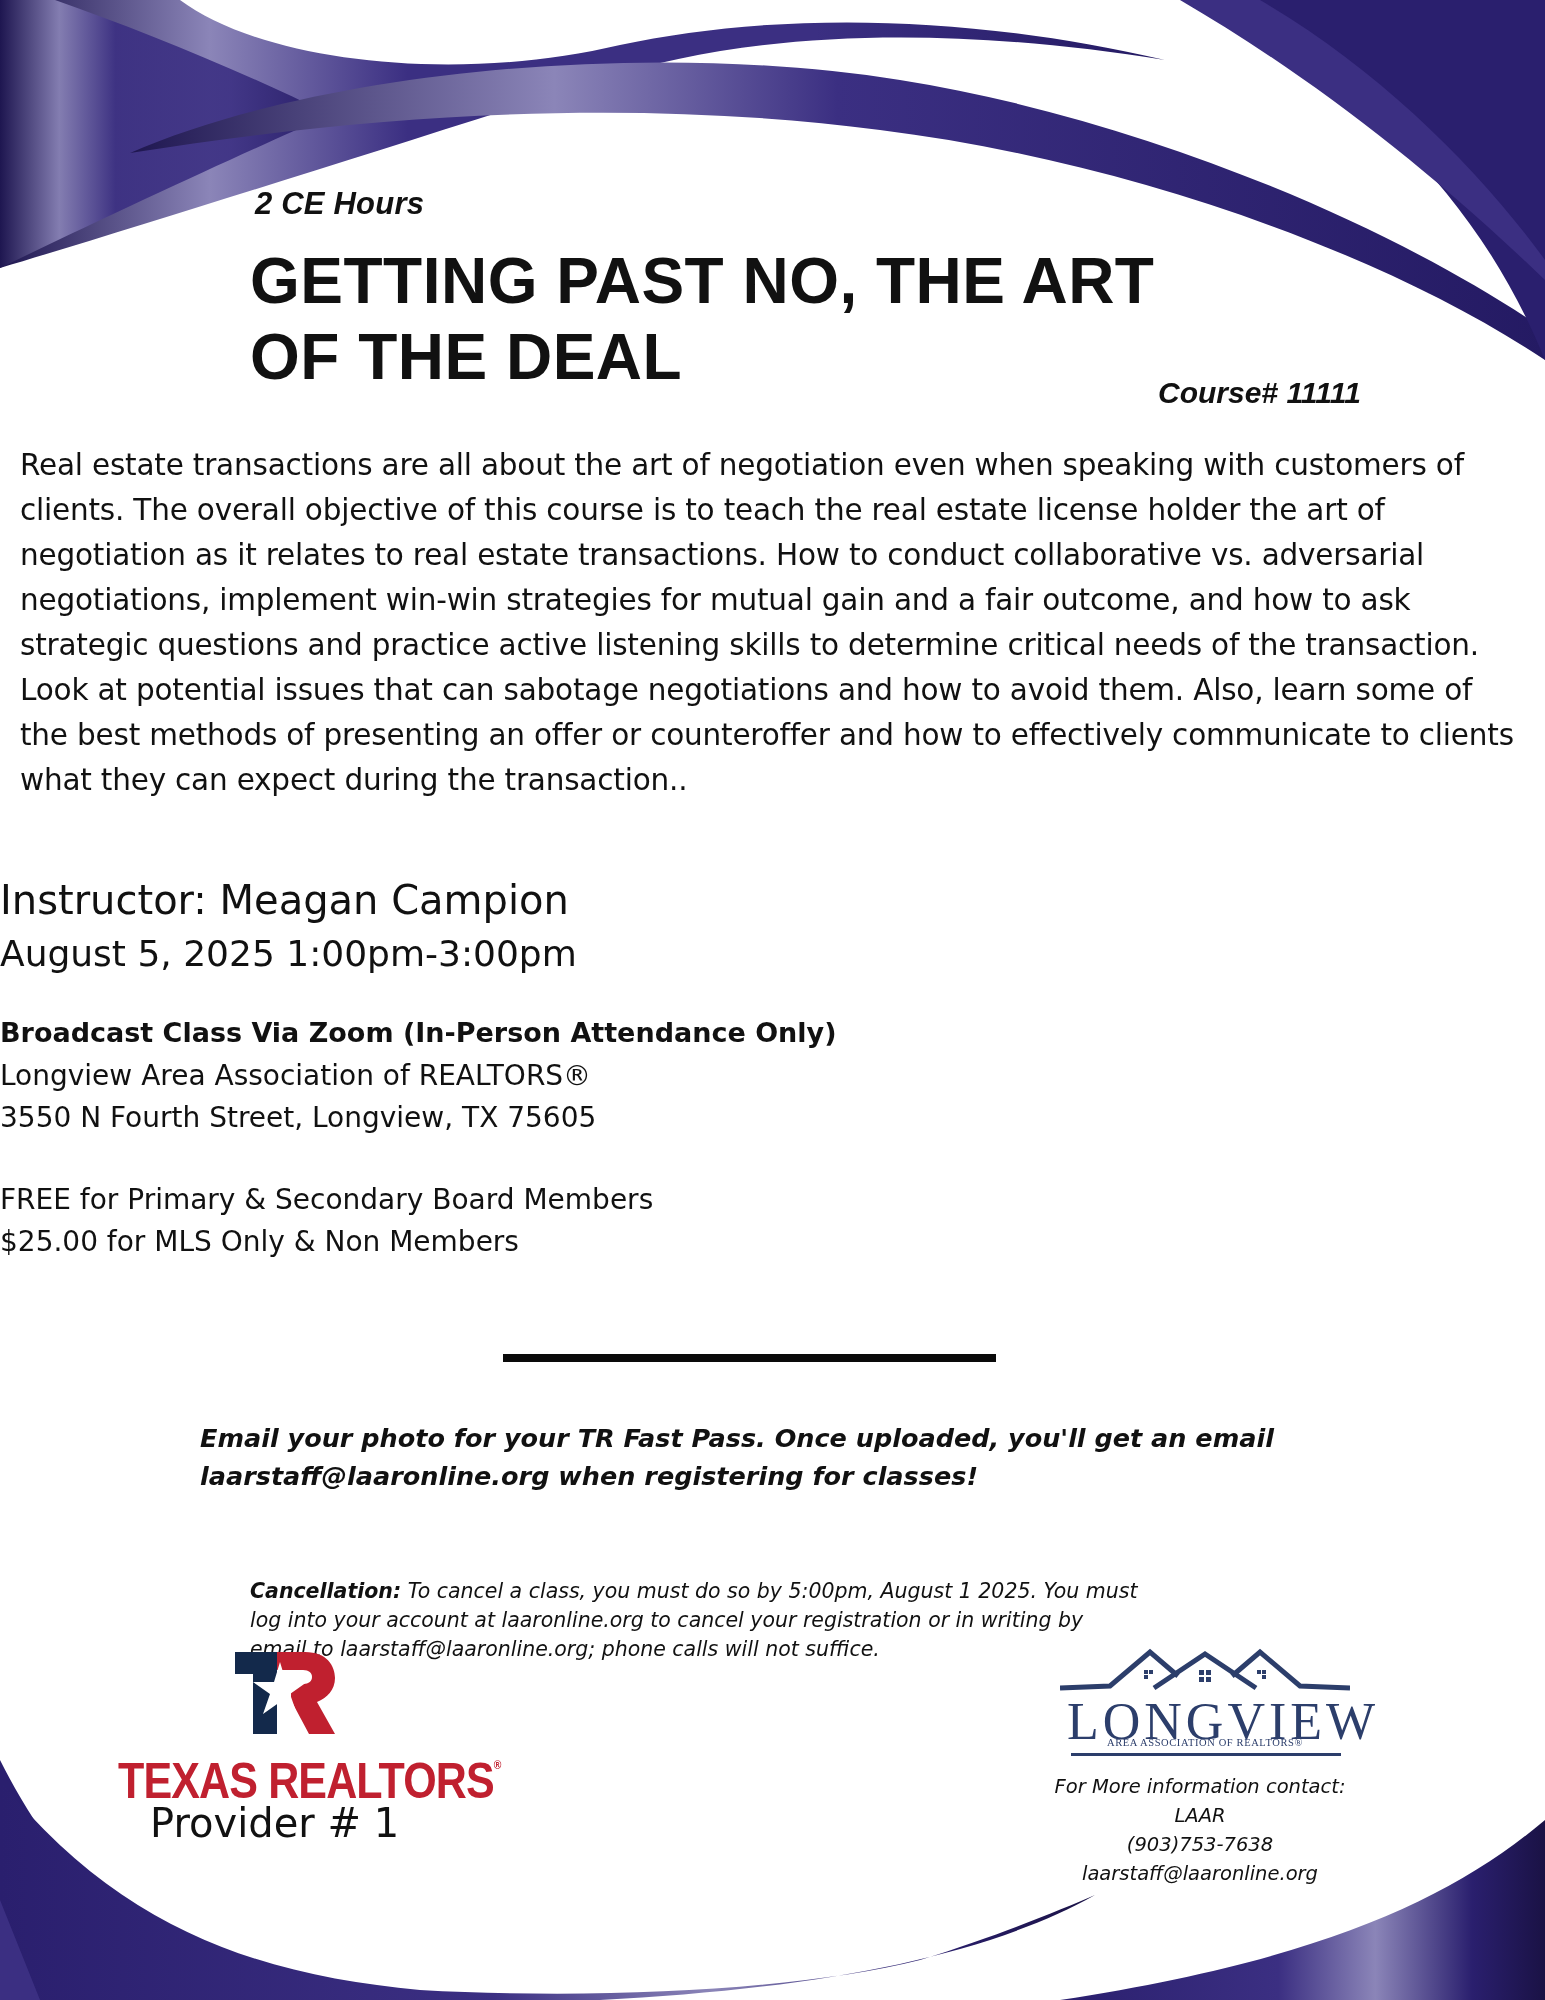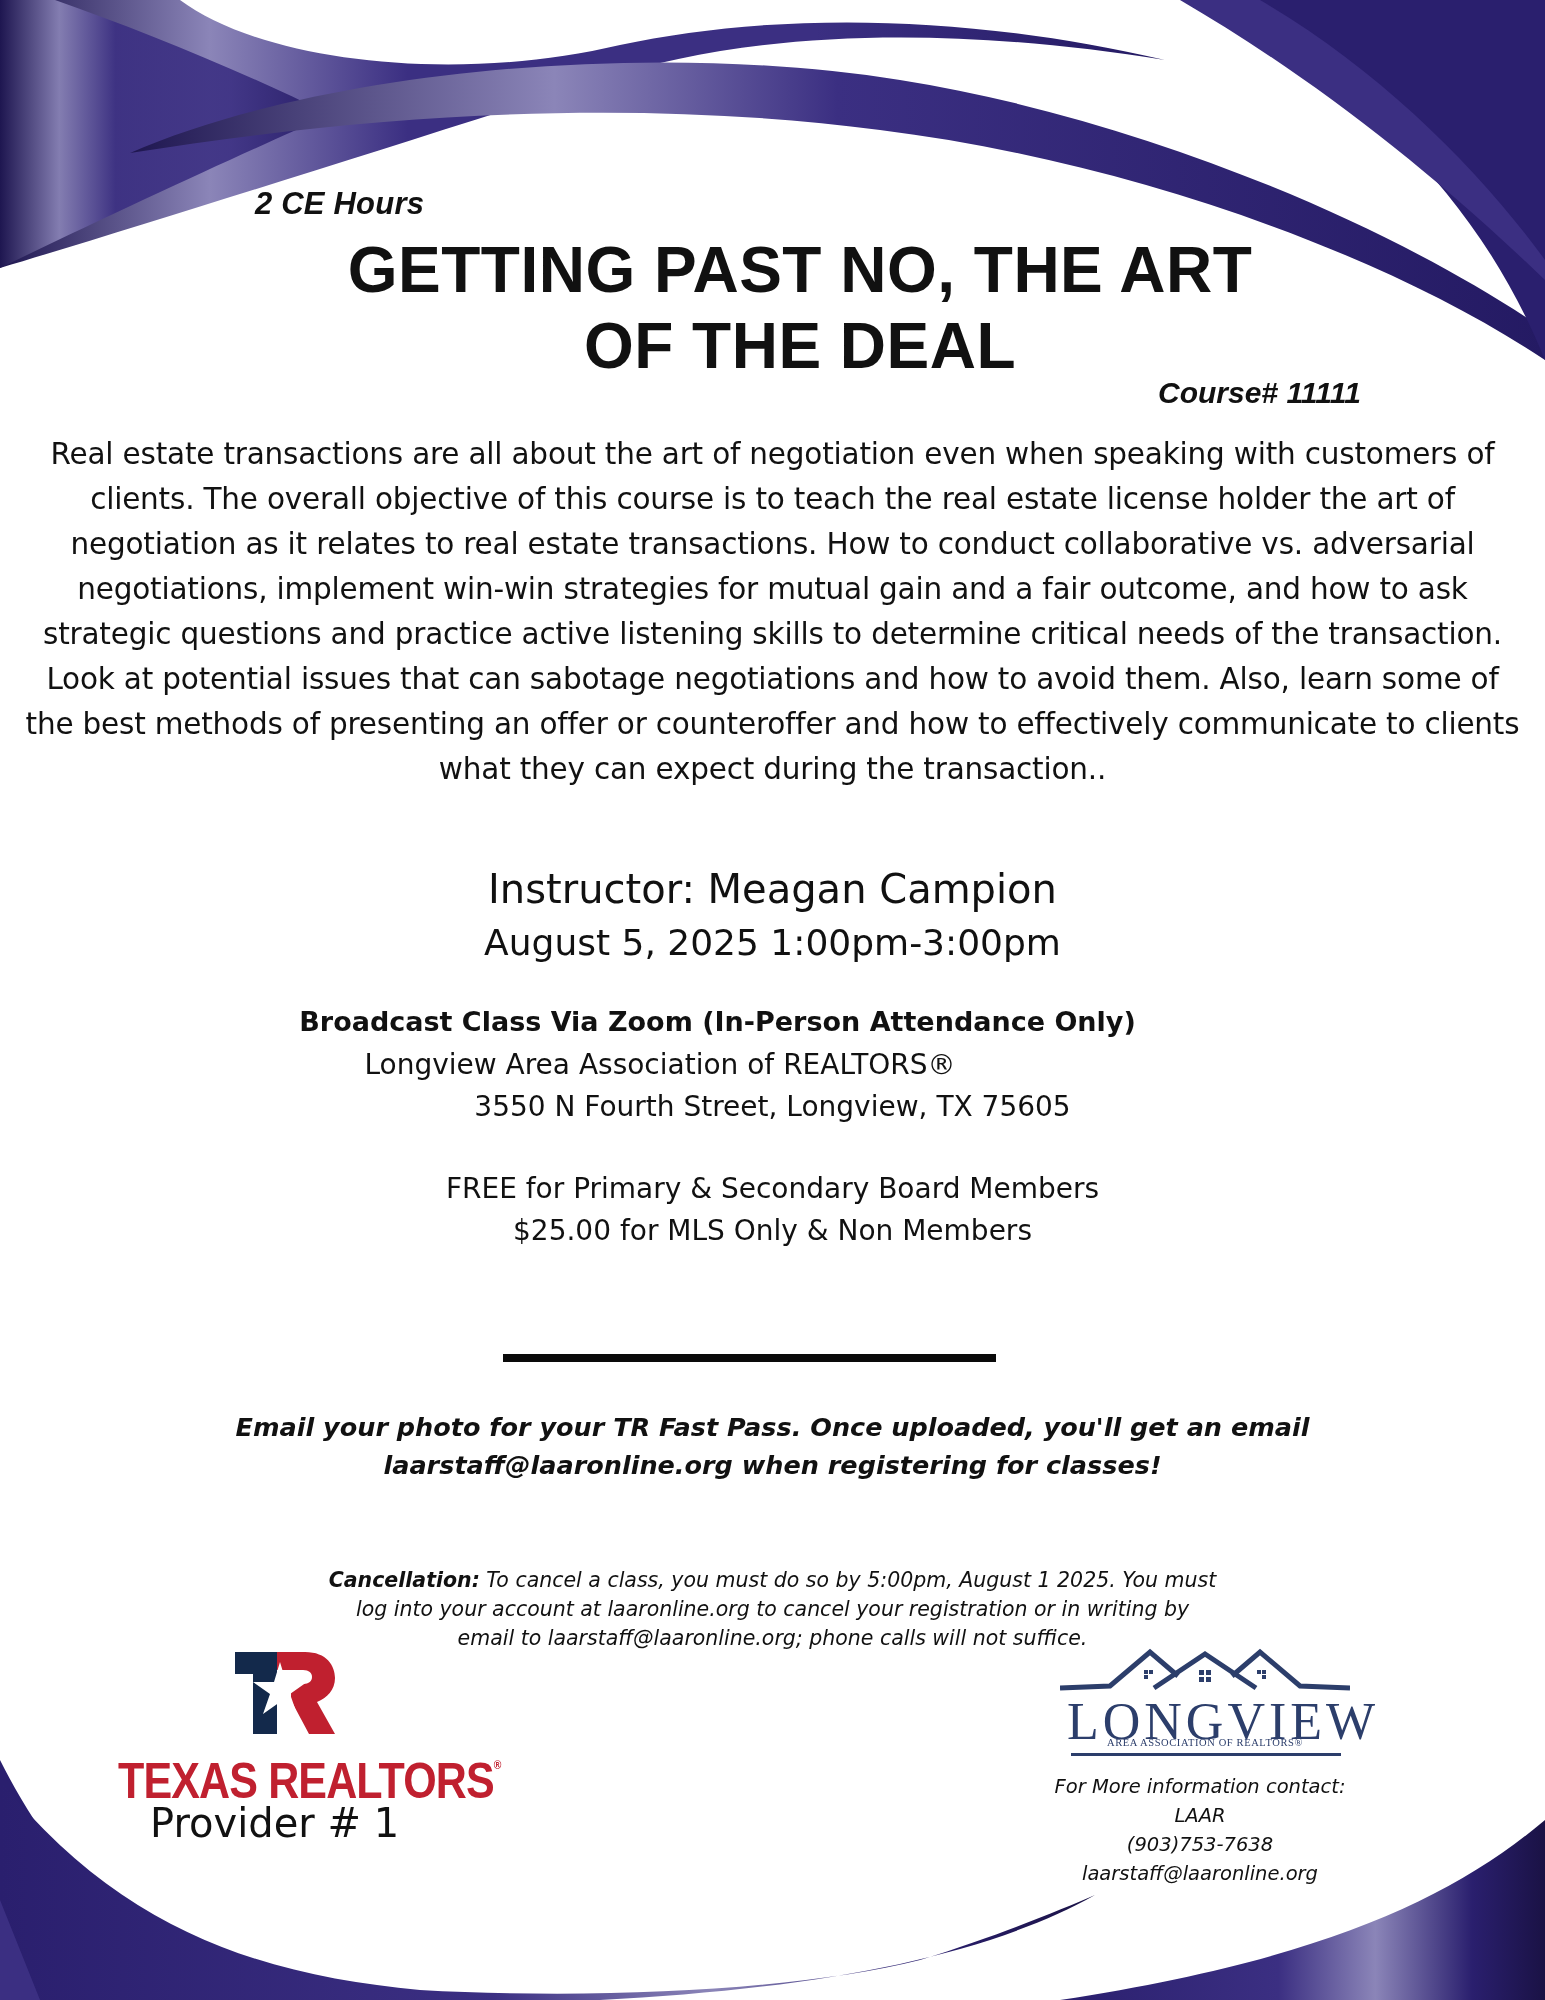"GETTING PAST NO, THE ART" .center { margin-top: none -> 11px; text-align: center -> left }
